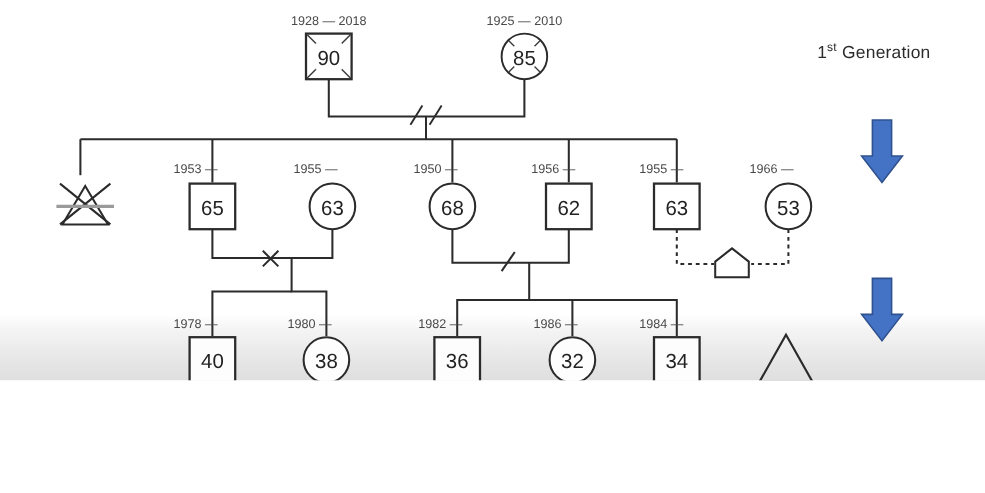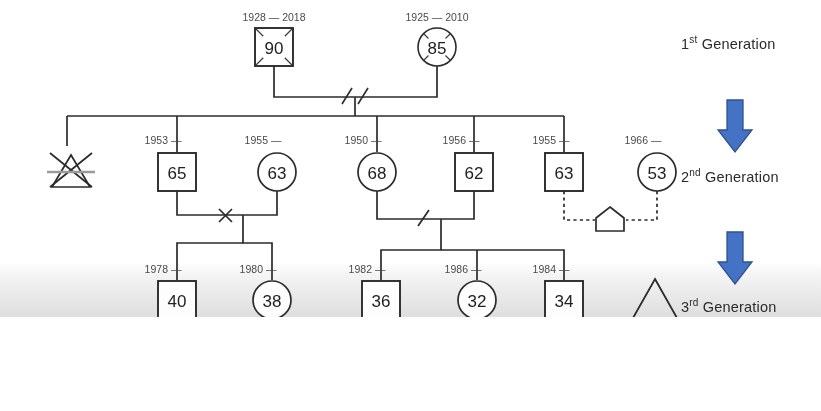"2nd Generation" div.gen-label { html: <div> <span>2</span><sup>nd</sup> <span>Generation</span> </div> -> none }
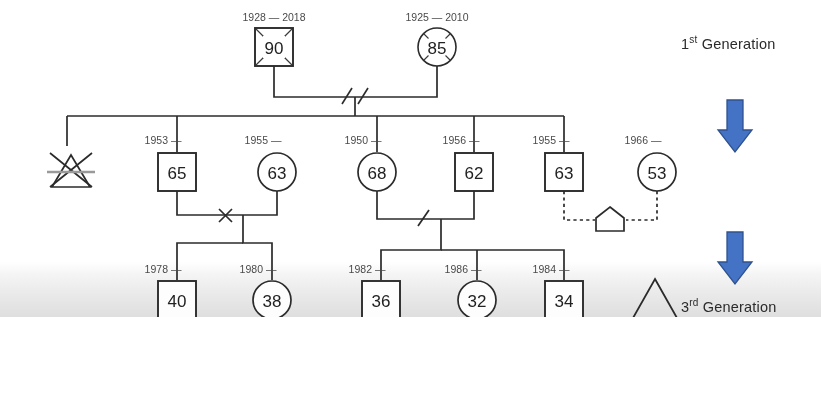"3rd Generation" div.gen-label { html: <div> <span>3</span><sup>rd</sup> <span>Generation</span> </div> -> none }
